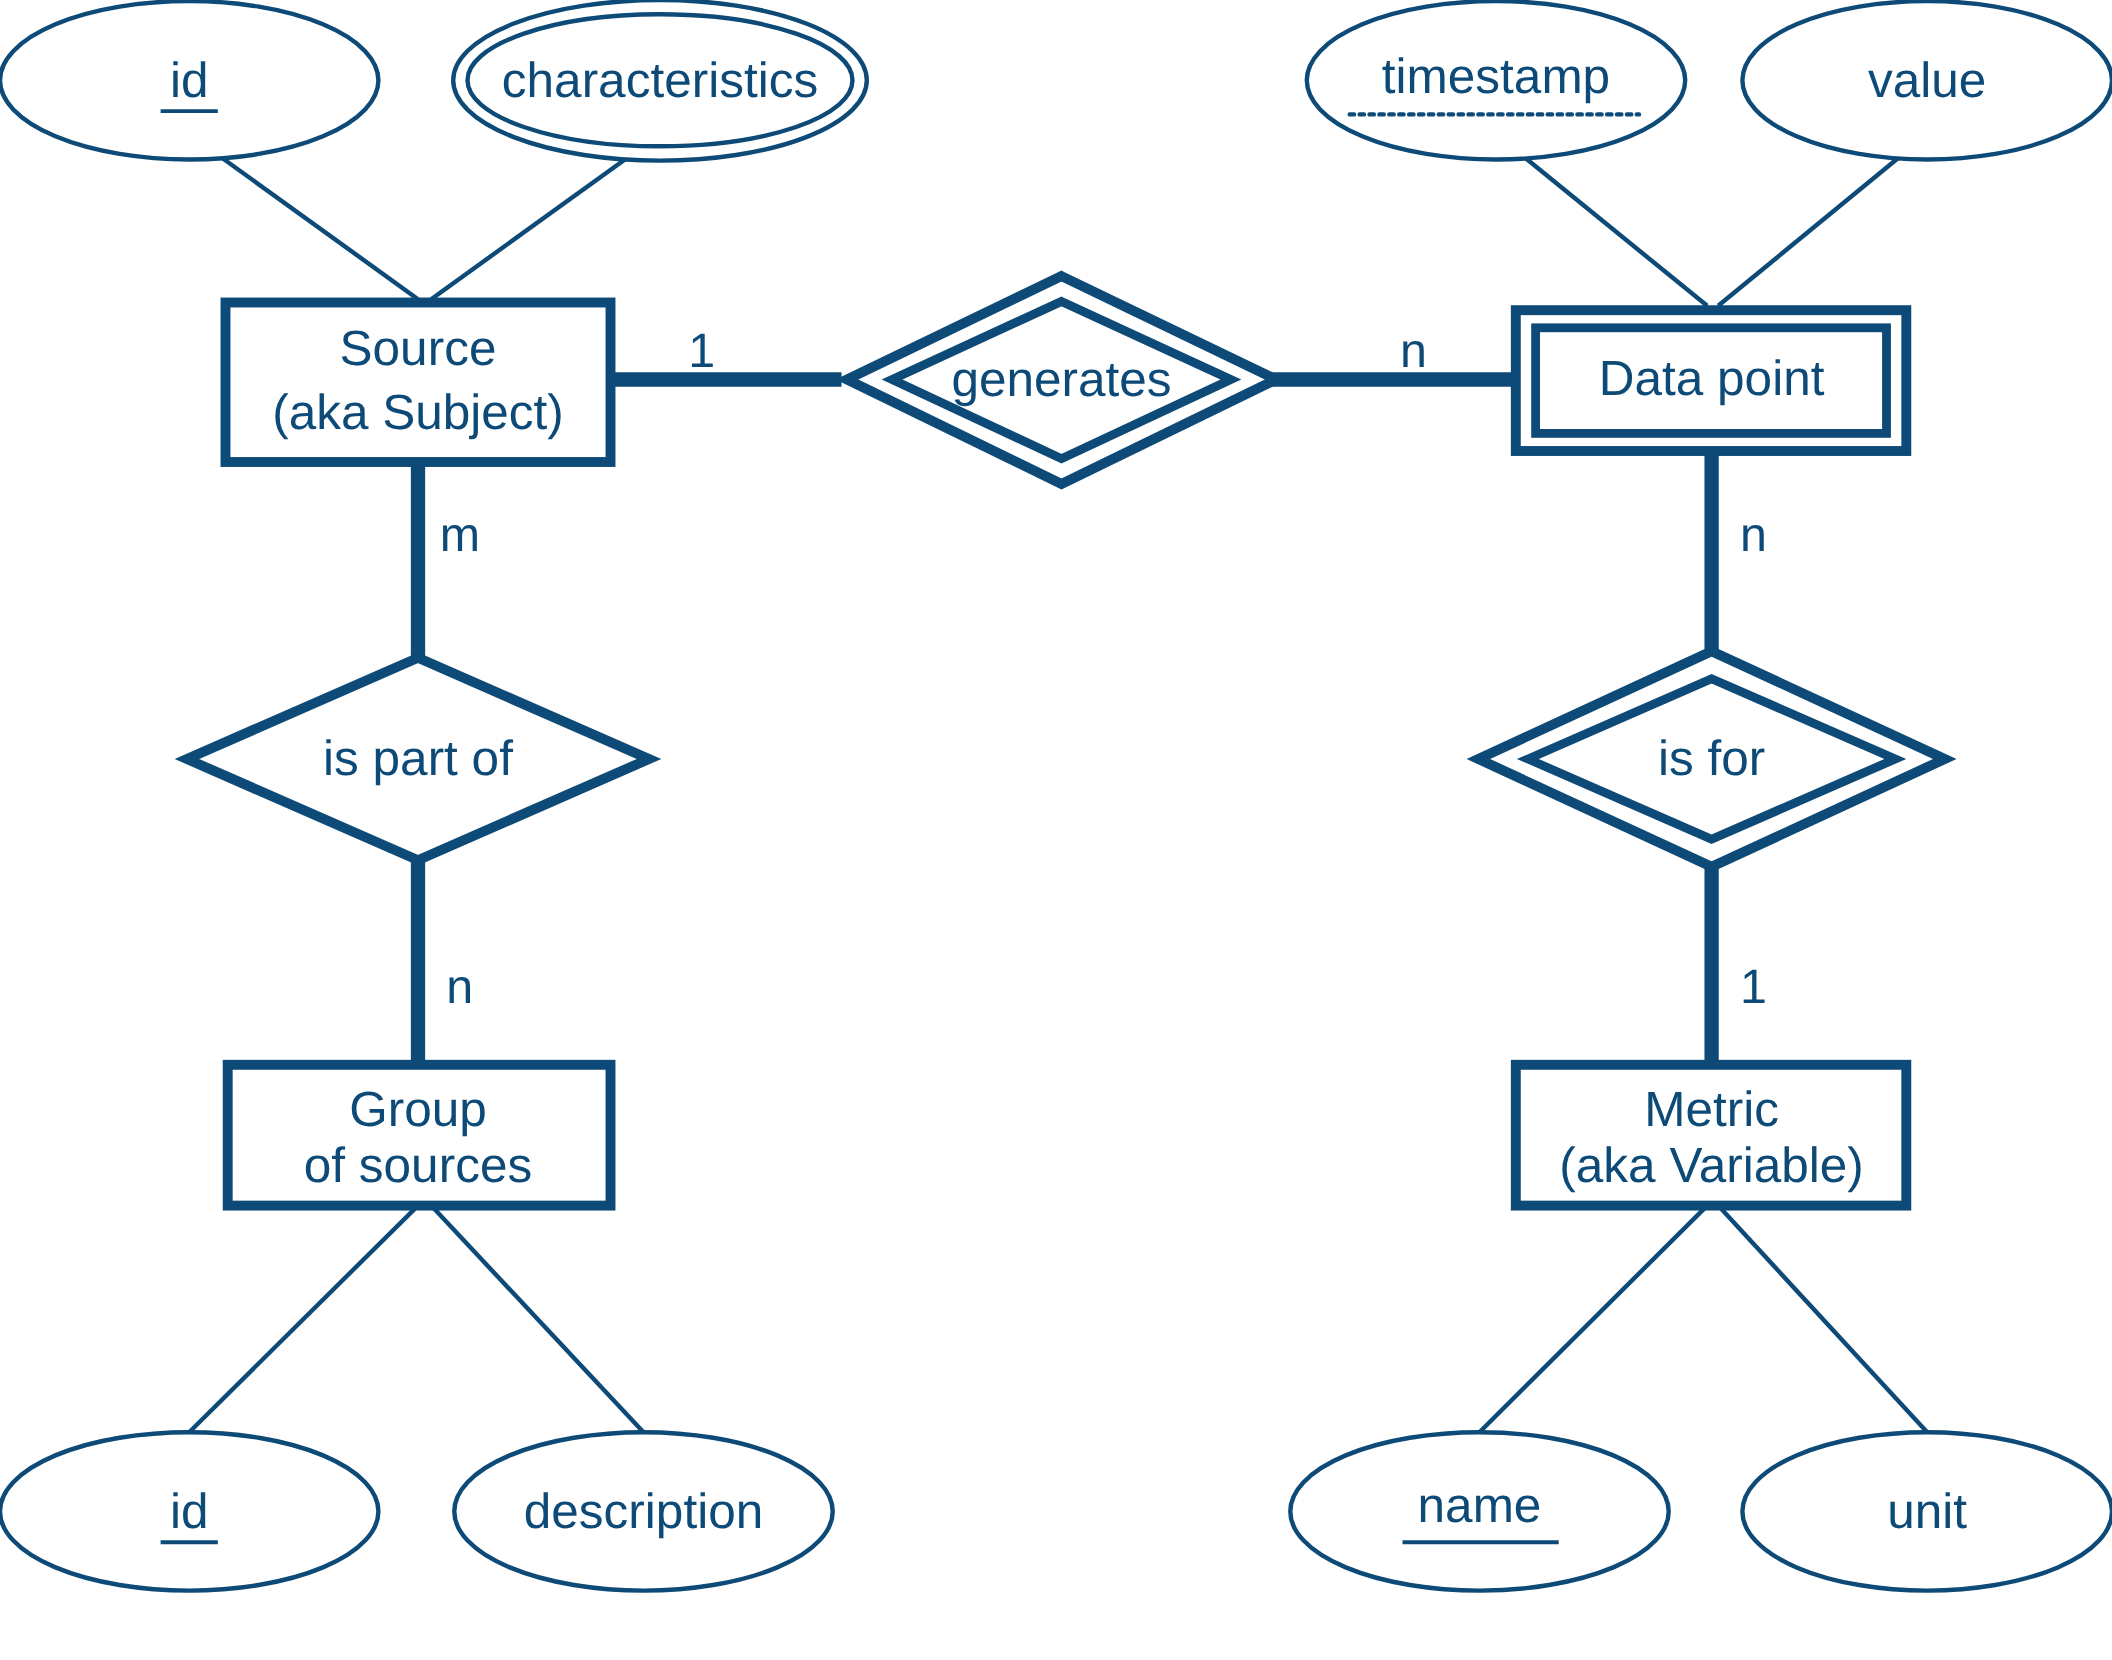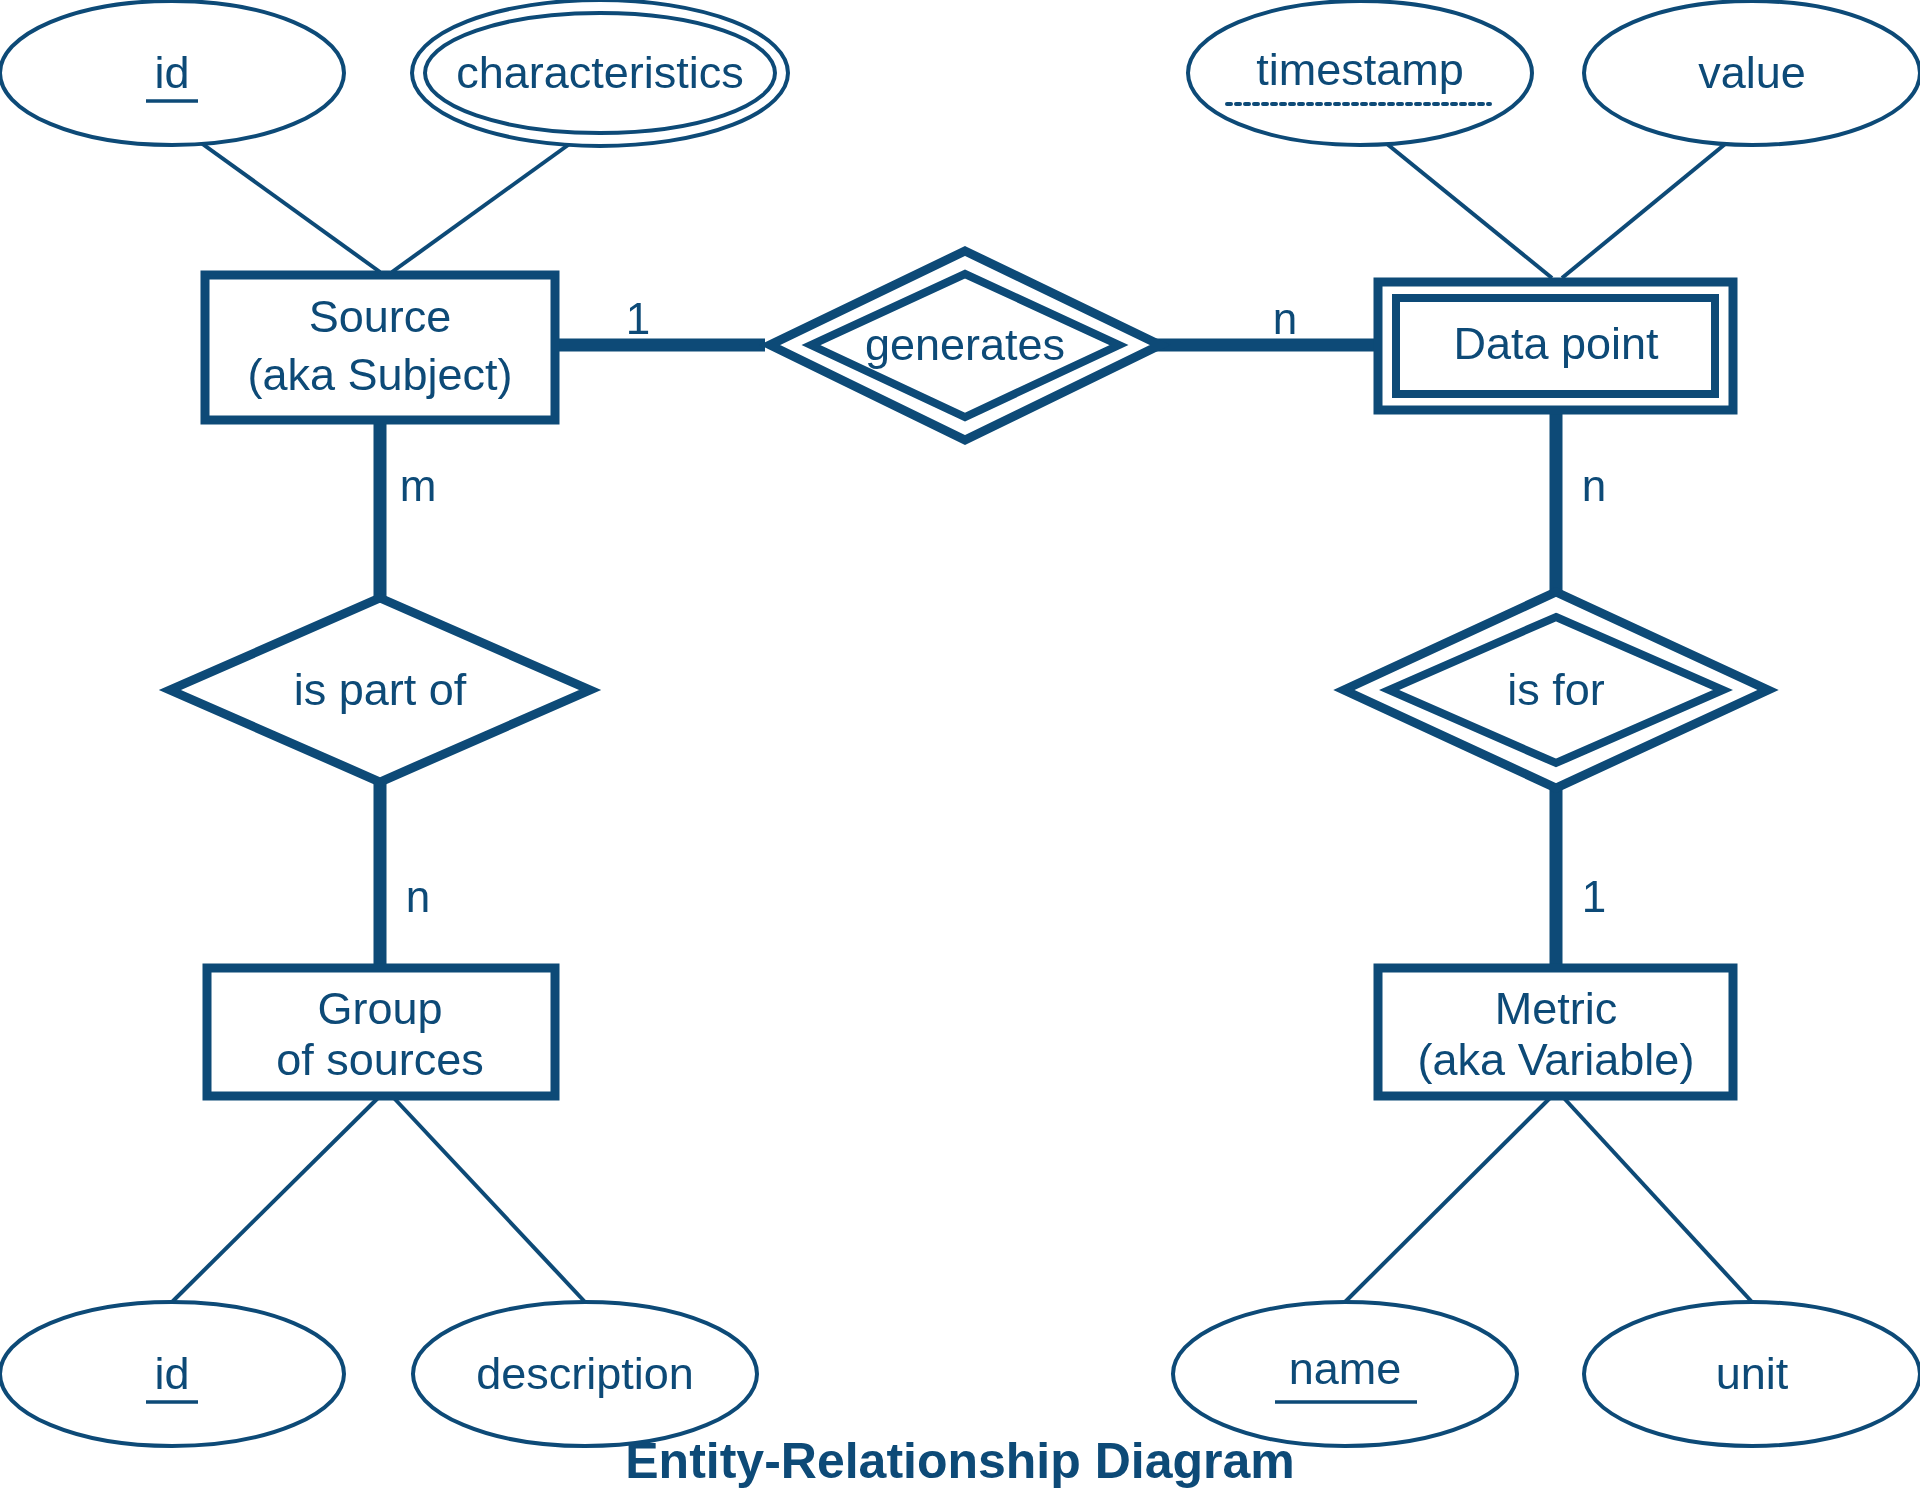"Entity-Relationship Diagram" div { html: <div>Entity-Relationship Diagram</div> -> none }
